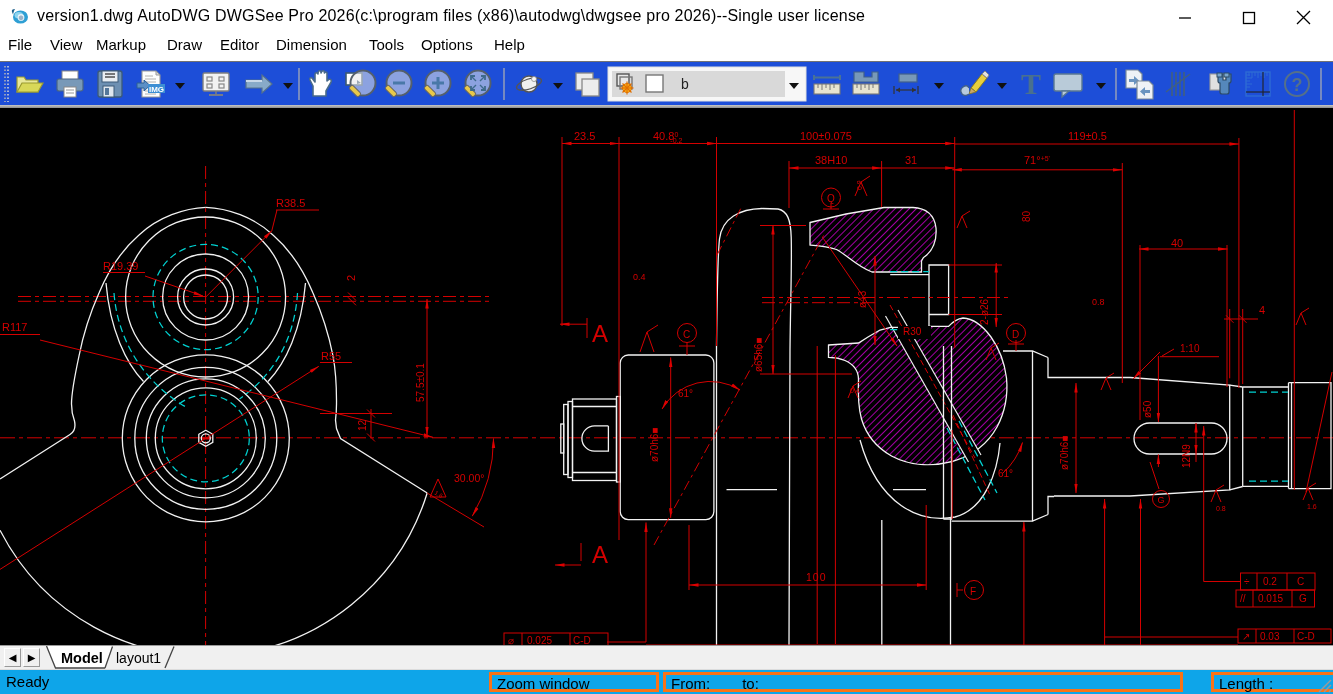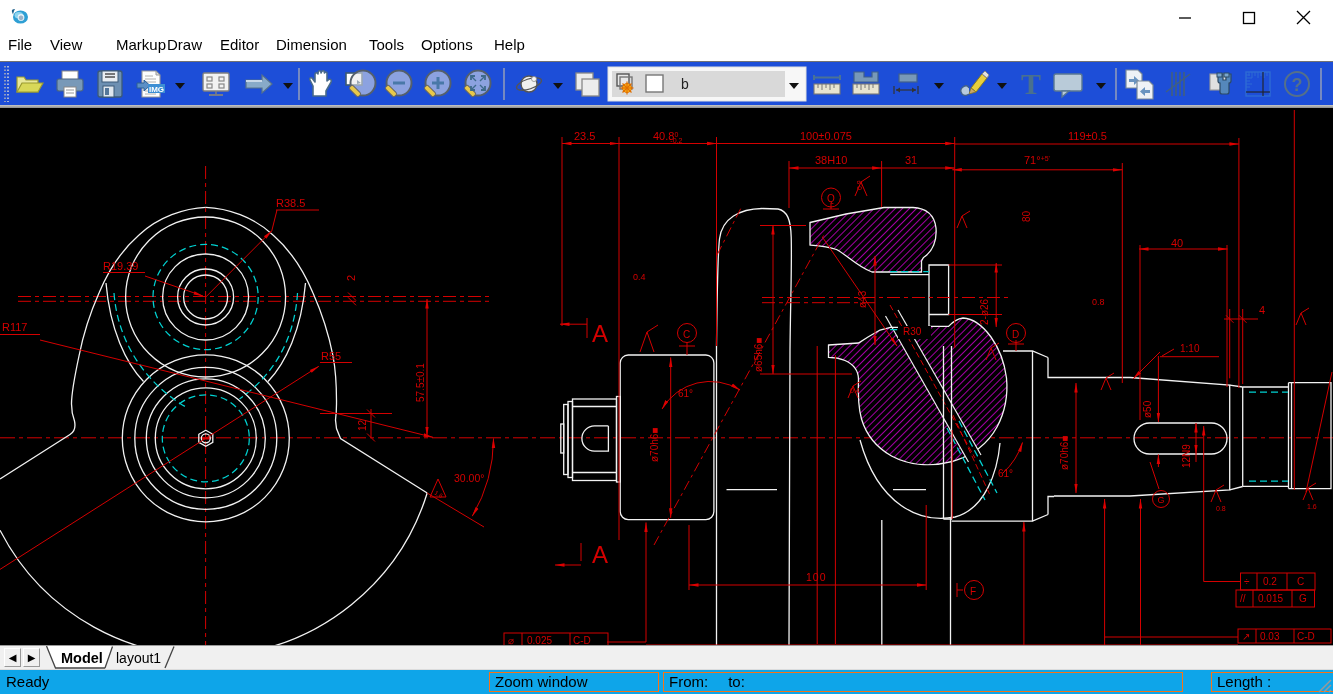"version1.dwg AutoDWG DWGSee Pro" div { html: none -> <div>version1.dwg AutoDWG DWGSee Pro 2026(c:\program files (x86)\autodwg\dwgsee pro 2026)--Single user license</div> }
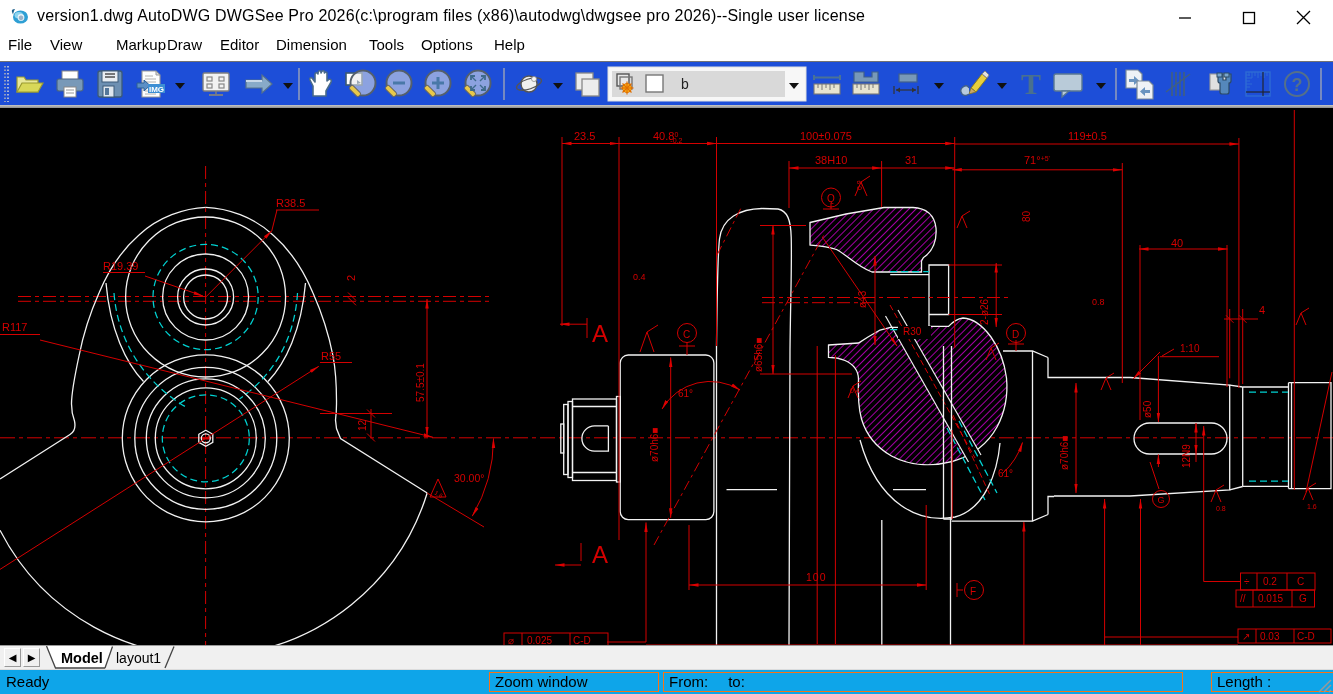"Markup" div.menu { left: 116px -> 96px }
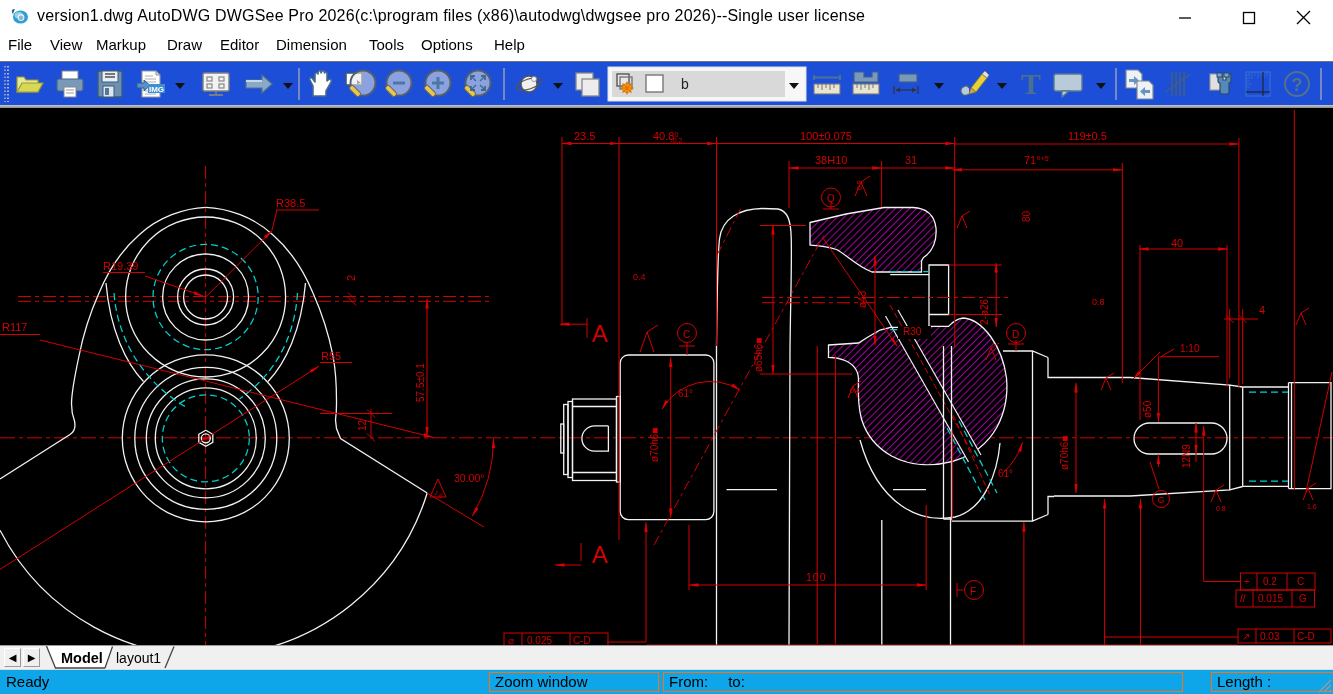"Zoom window" .sfield { border: 1px solid #f97316 -> 3px solid #f97316 }
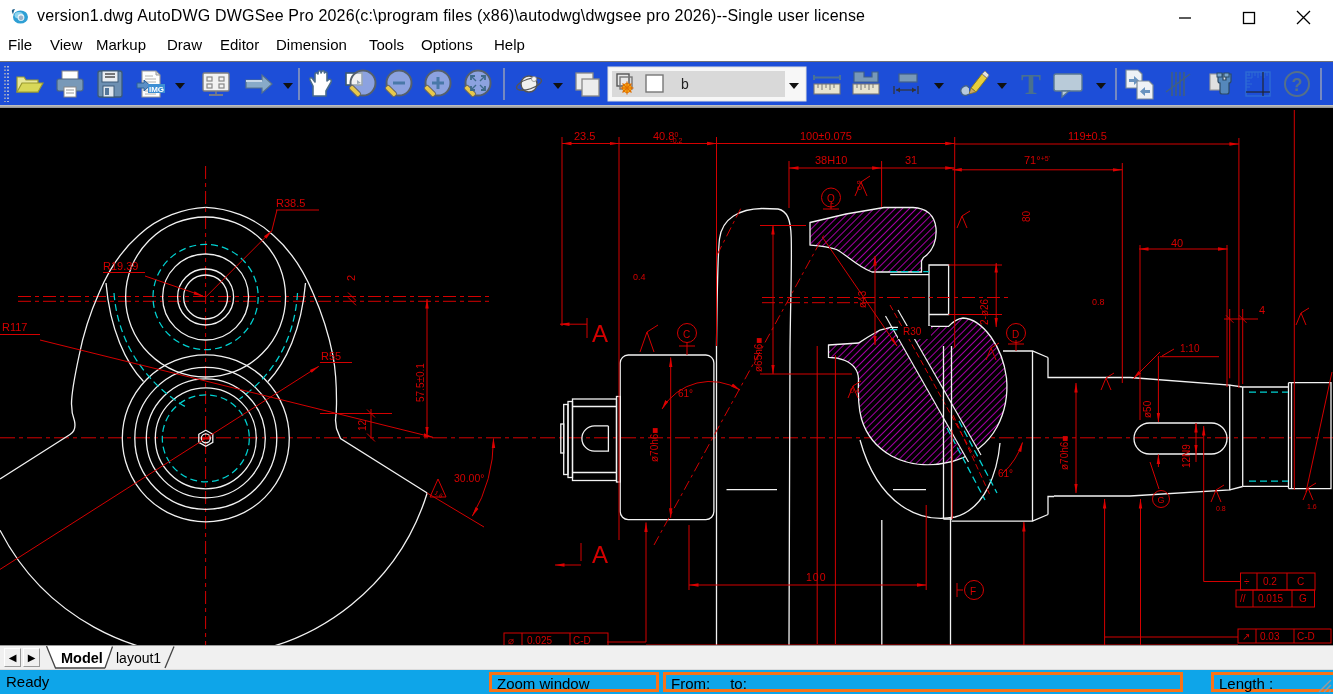"to:" span { margin-left: 20px -> 32px }
